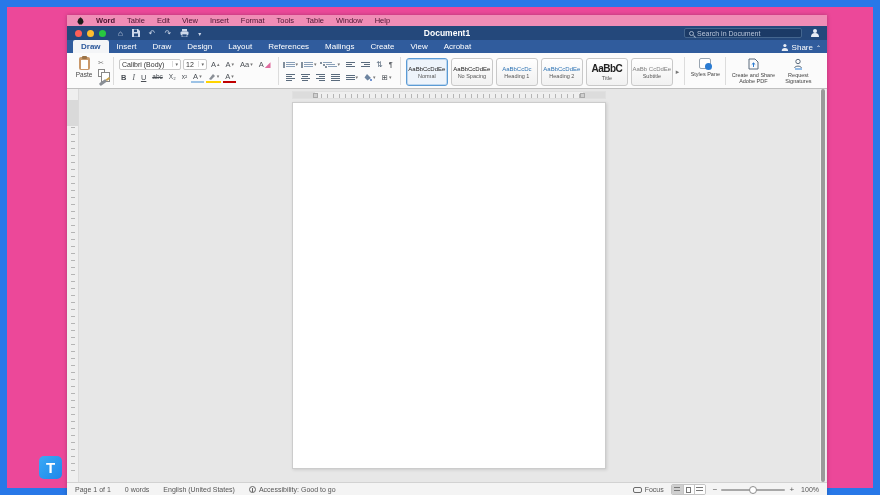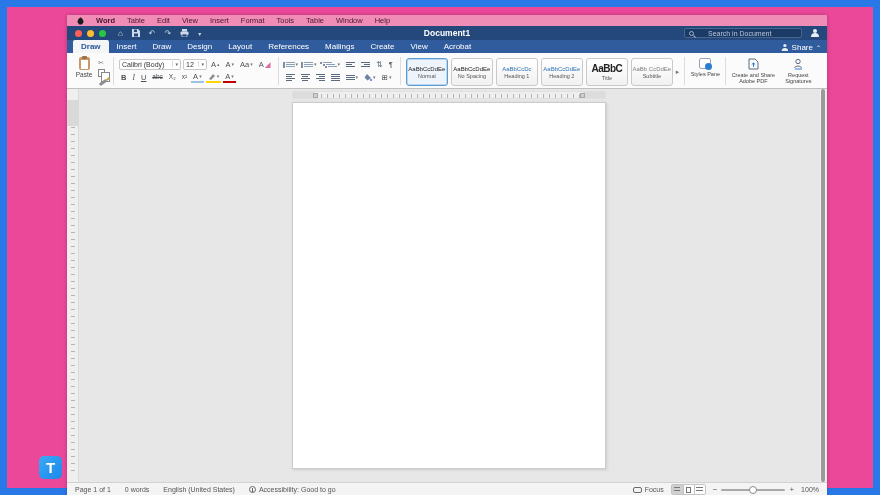"Search in Document" .searchbox { gap: 14px -> 3px }
